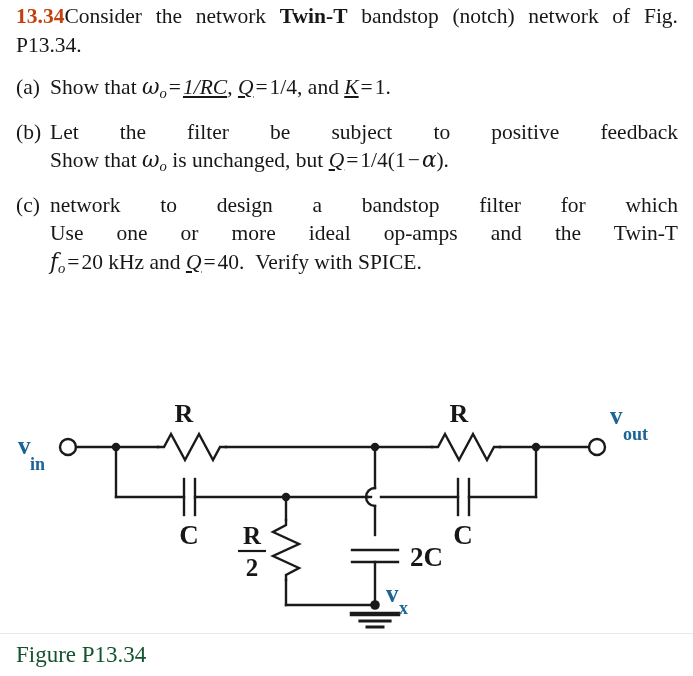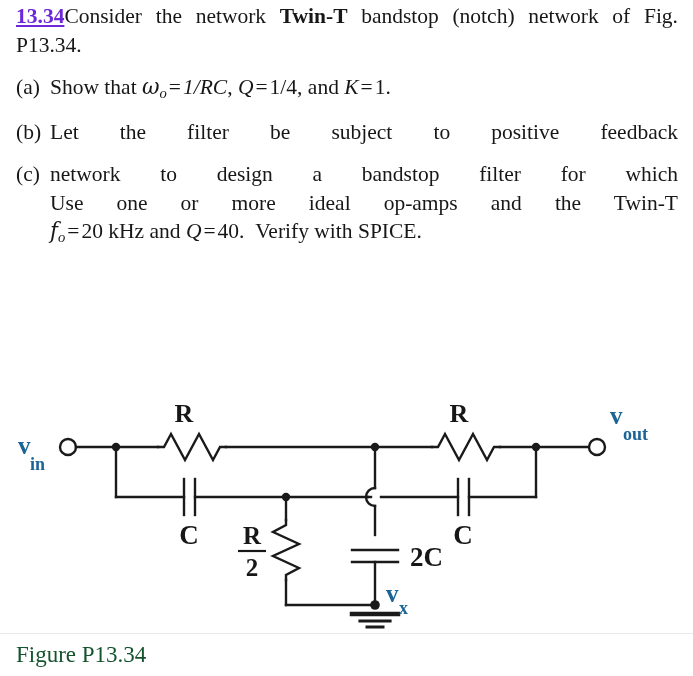"13.34" .prob-num { color: #6d28d9 -> #c2410c; text-decoration: underline -> none }
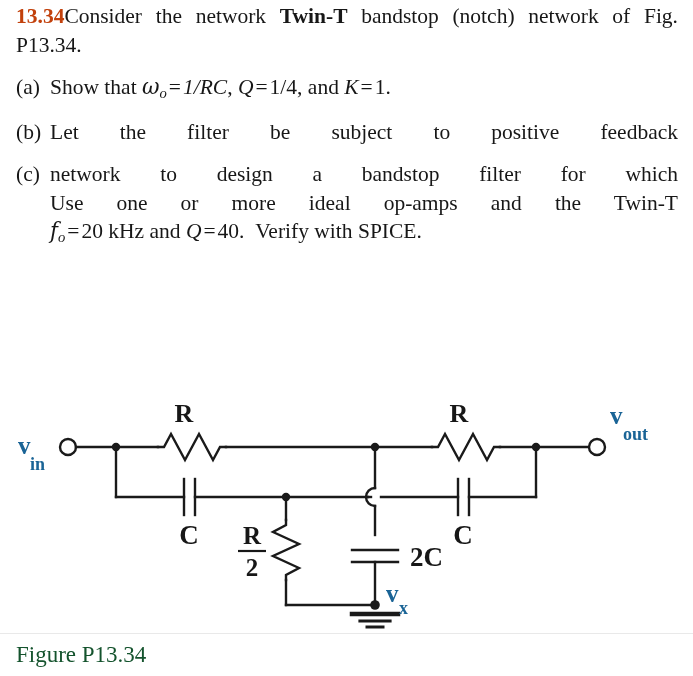"1/RC" .mi { text-decoration: none -> underline }
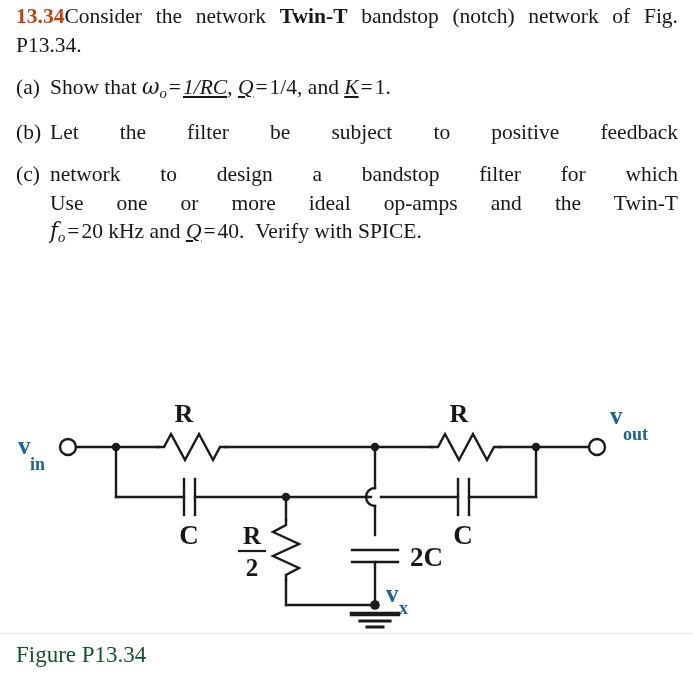"Show that ωo is unchanged," span { html: none -> <span>Show&nbsp;that&nbsp;<span>ω</span><sub>o</sub>&nbsp;is&nbsp;unchanged,&nbsp;but&nbsp;<span>Q</span><span>=</span><span>1/4(1</span><span>−</span><span>α</span><span>)</span>.</span> }
